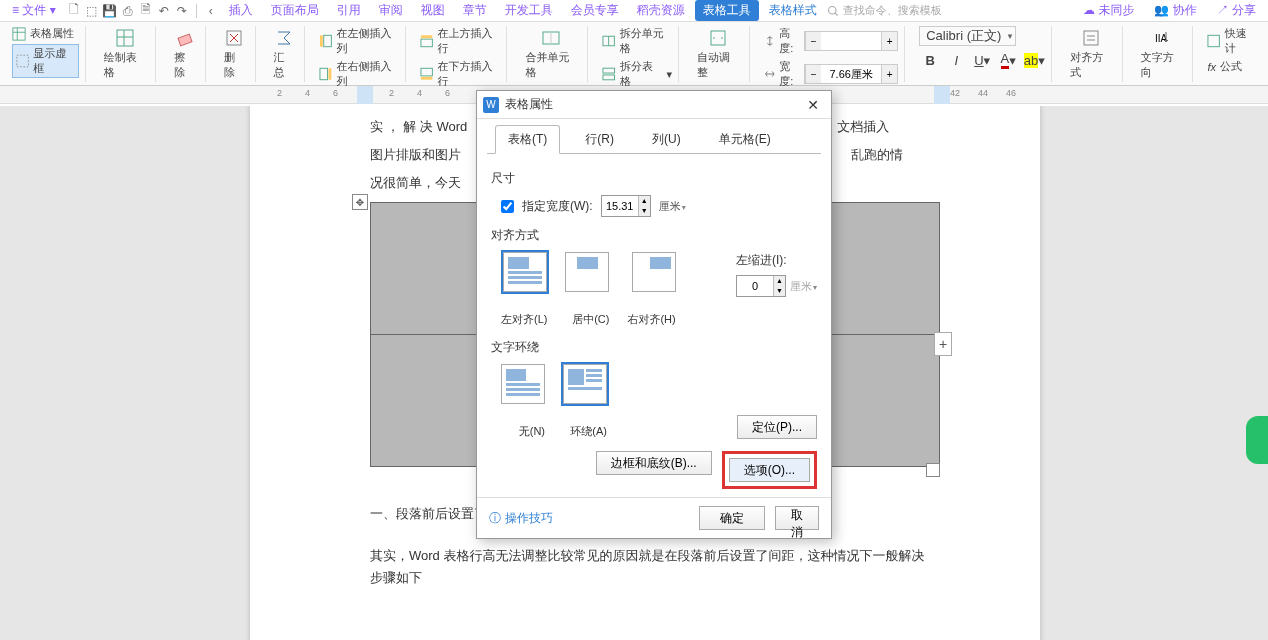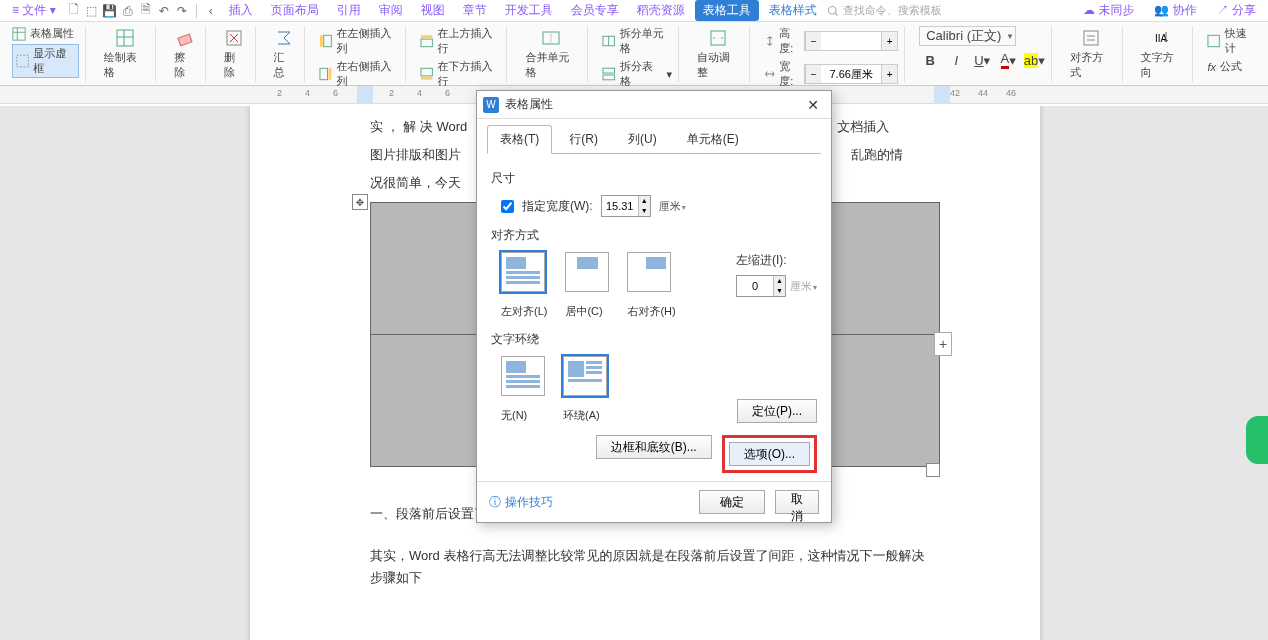"表格(T)" .tabs { gap: 4px -> 12px; margin-left: none -> 8px }
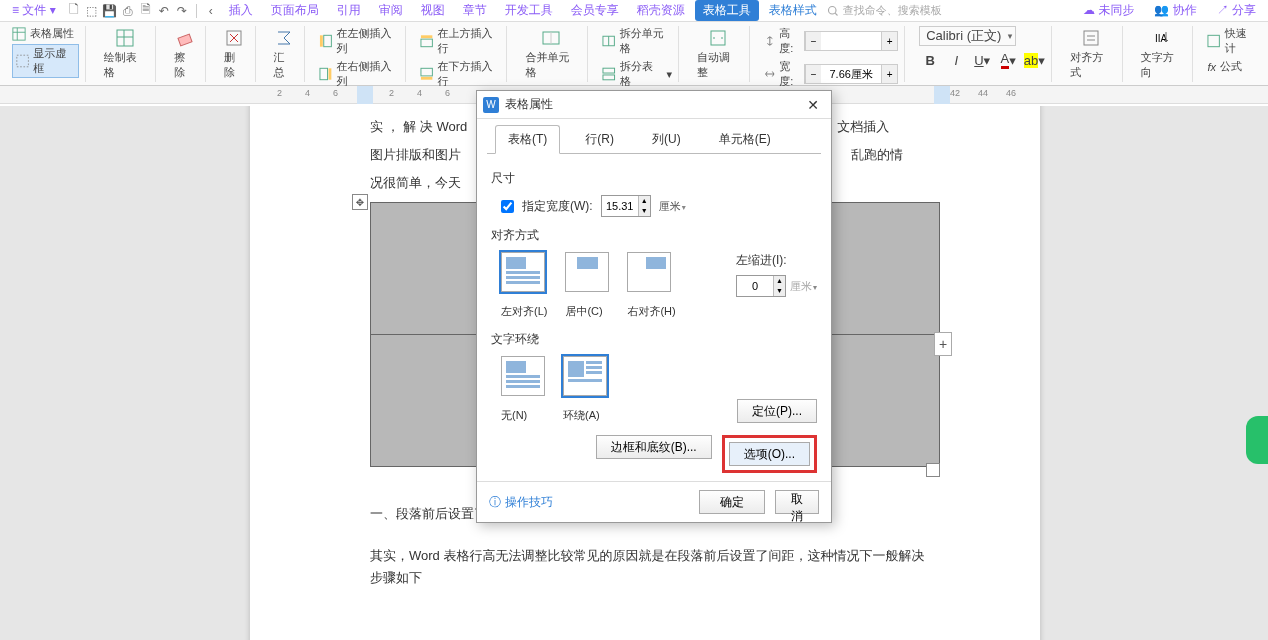"左对齐(L)" .optitem { align-items: flex-start -> flex-end; gap: 12px -> 20px }
